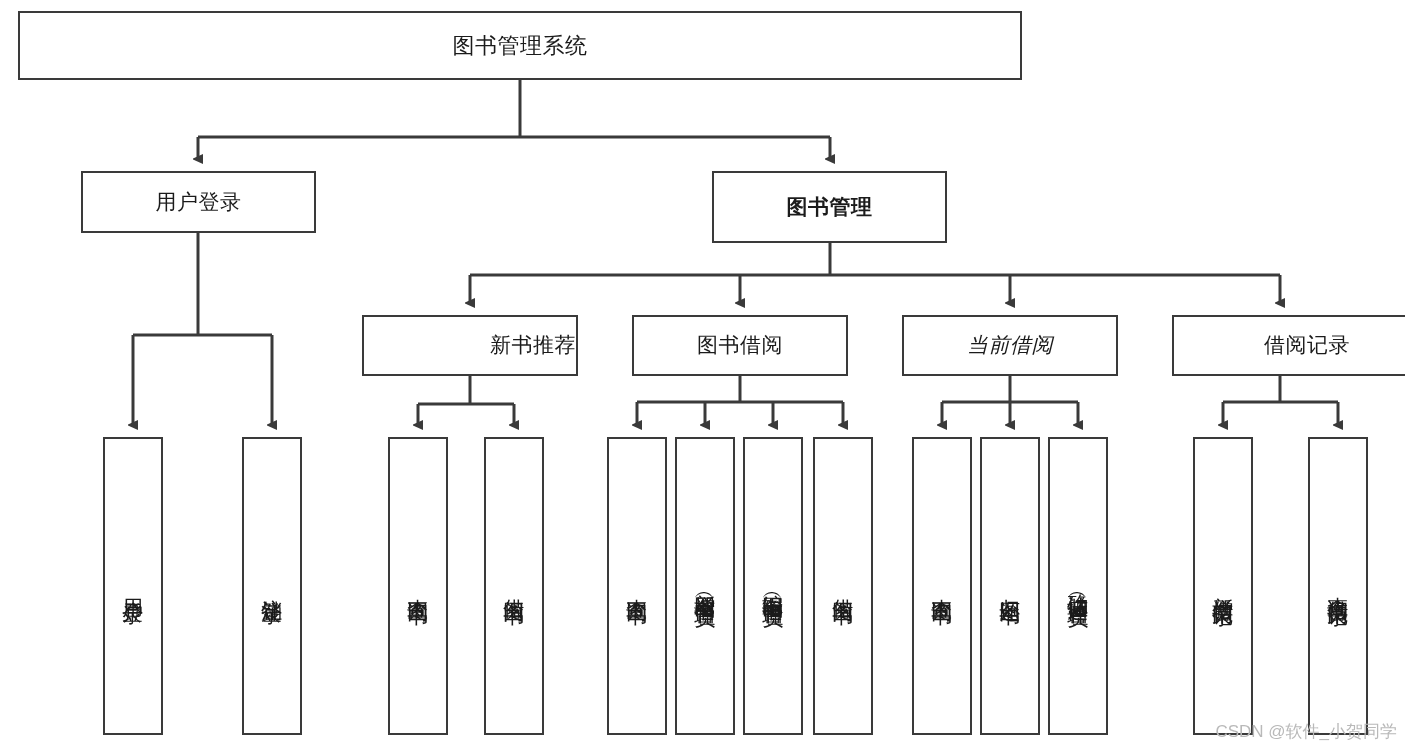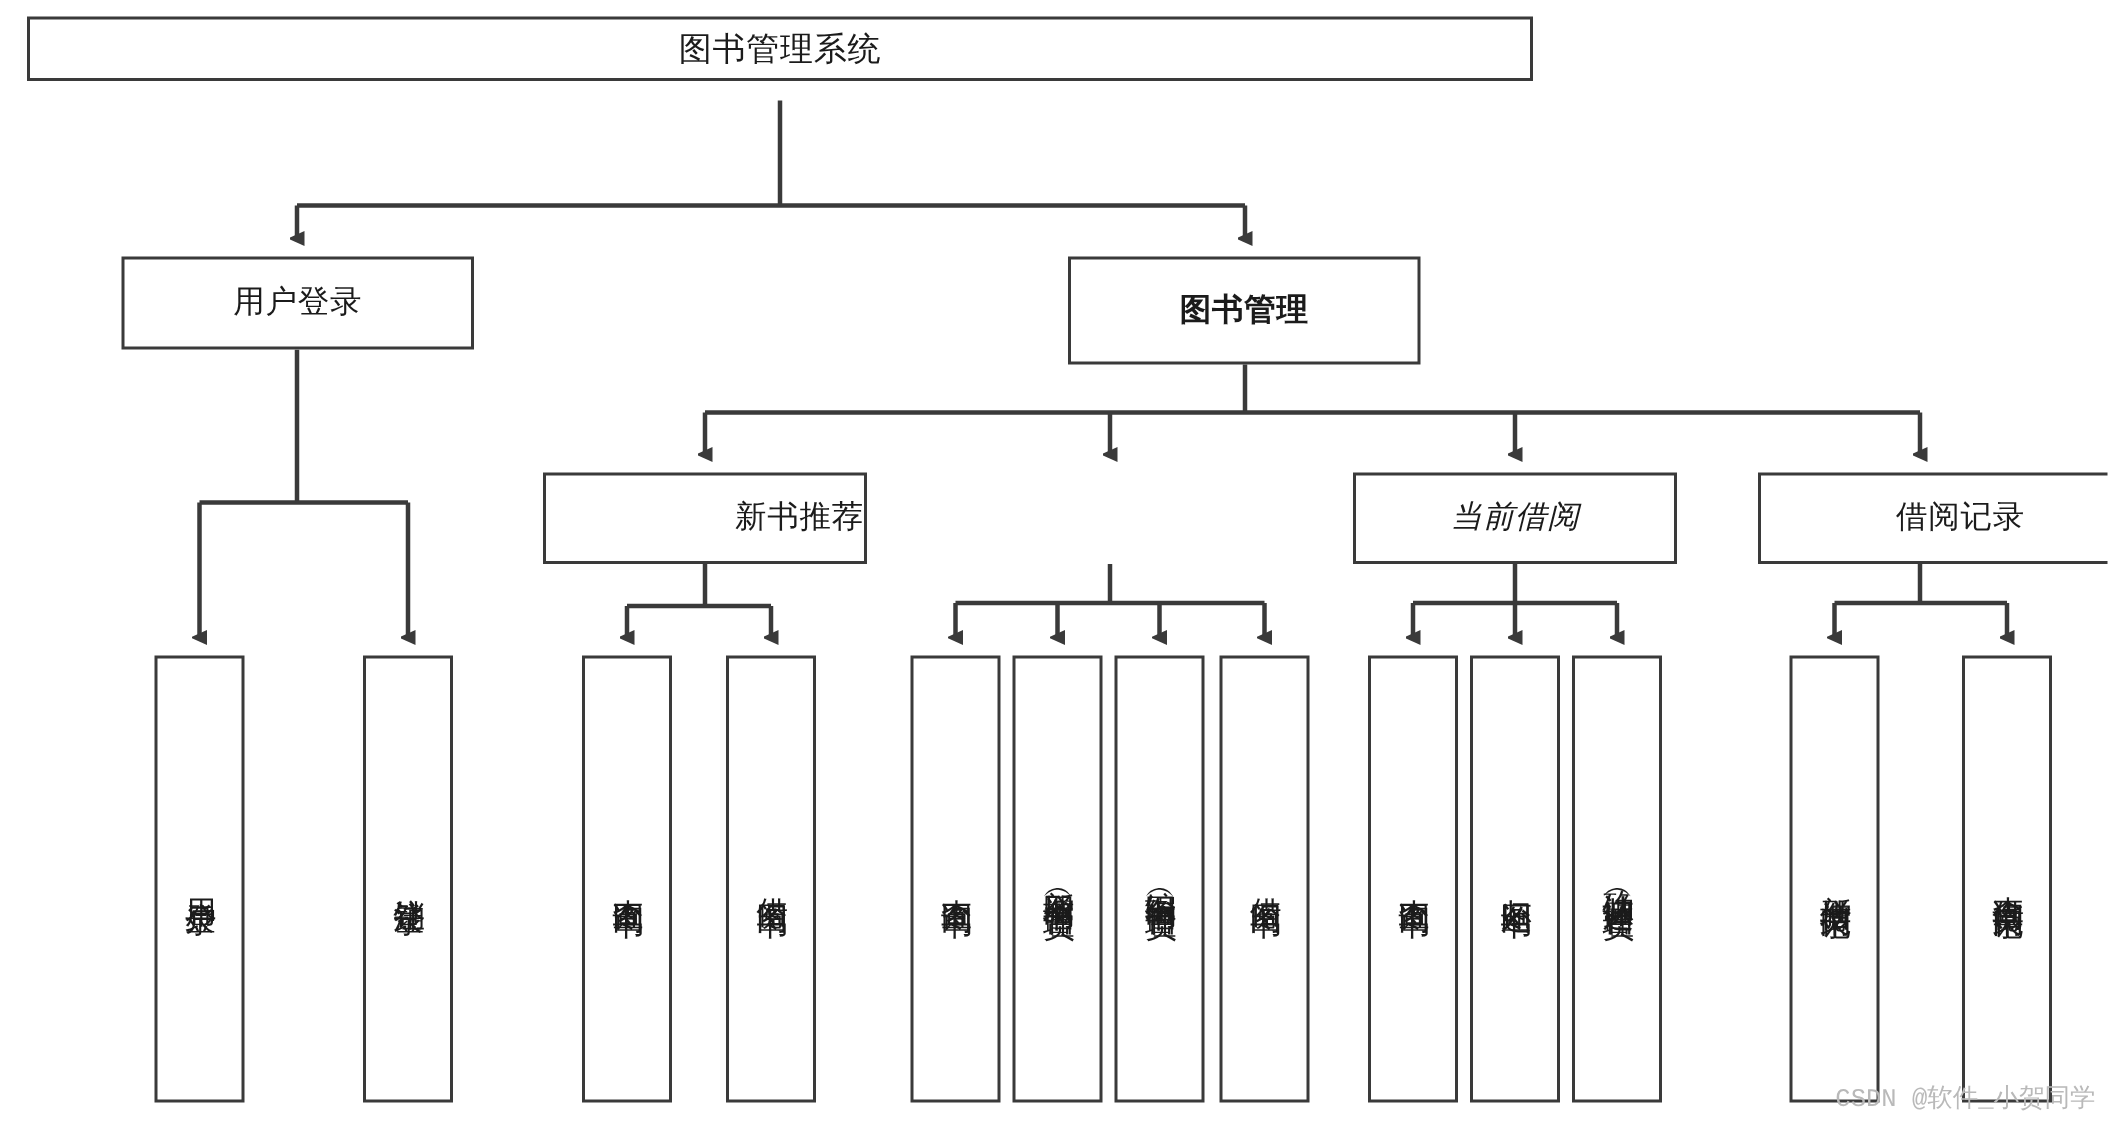"图书管理系统" div.node { height: 43px -> 69px }
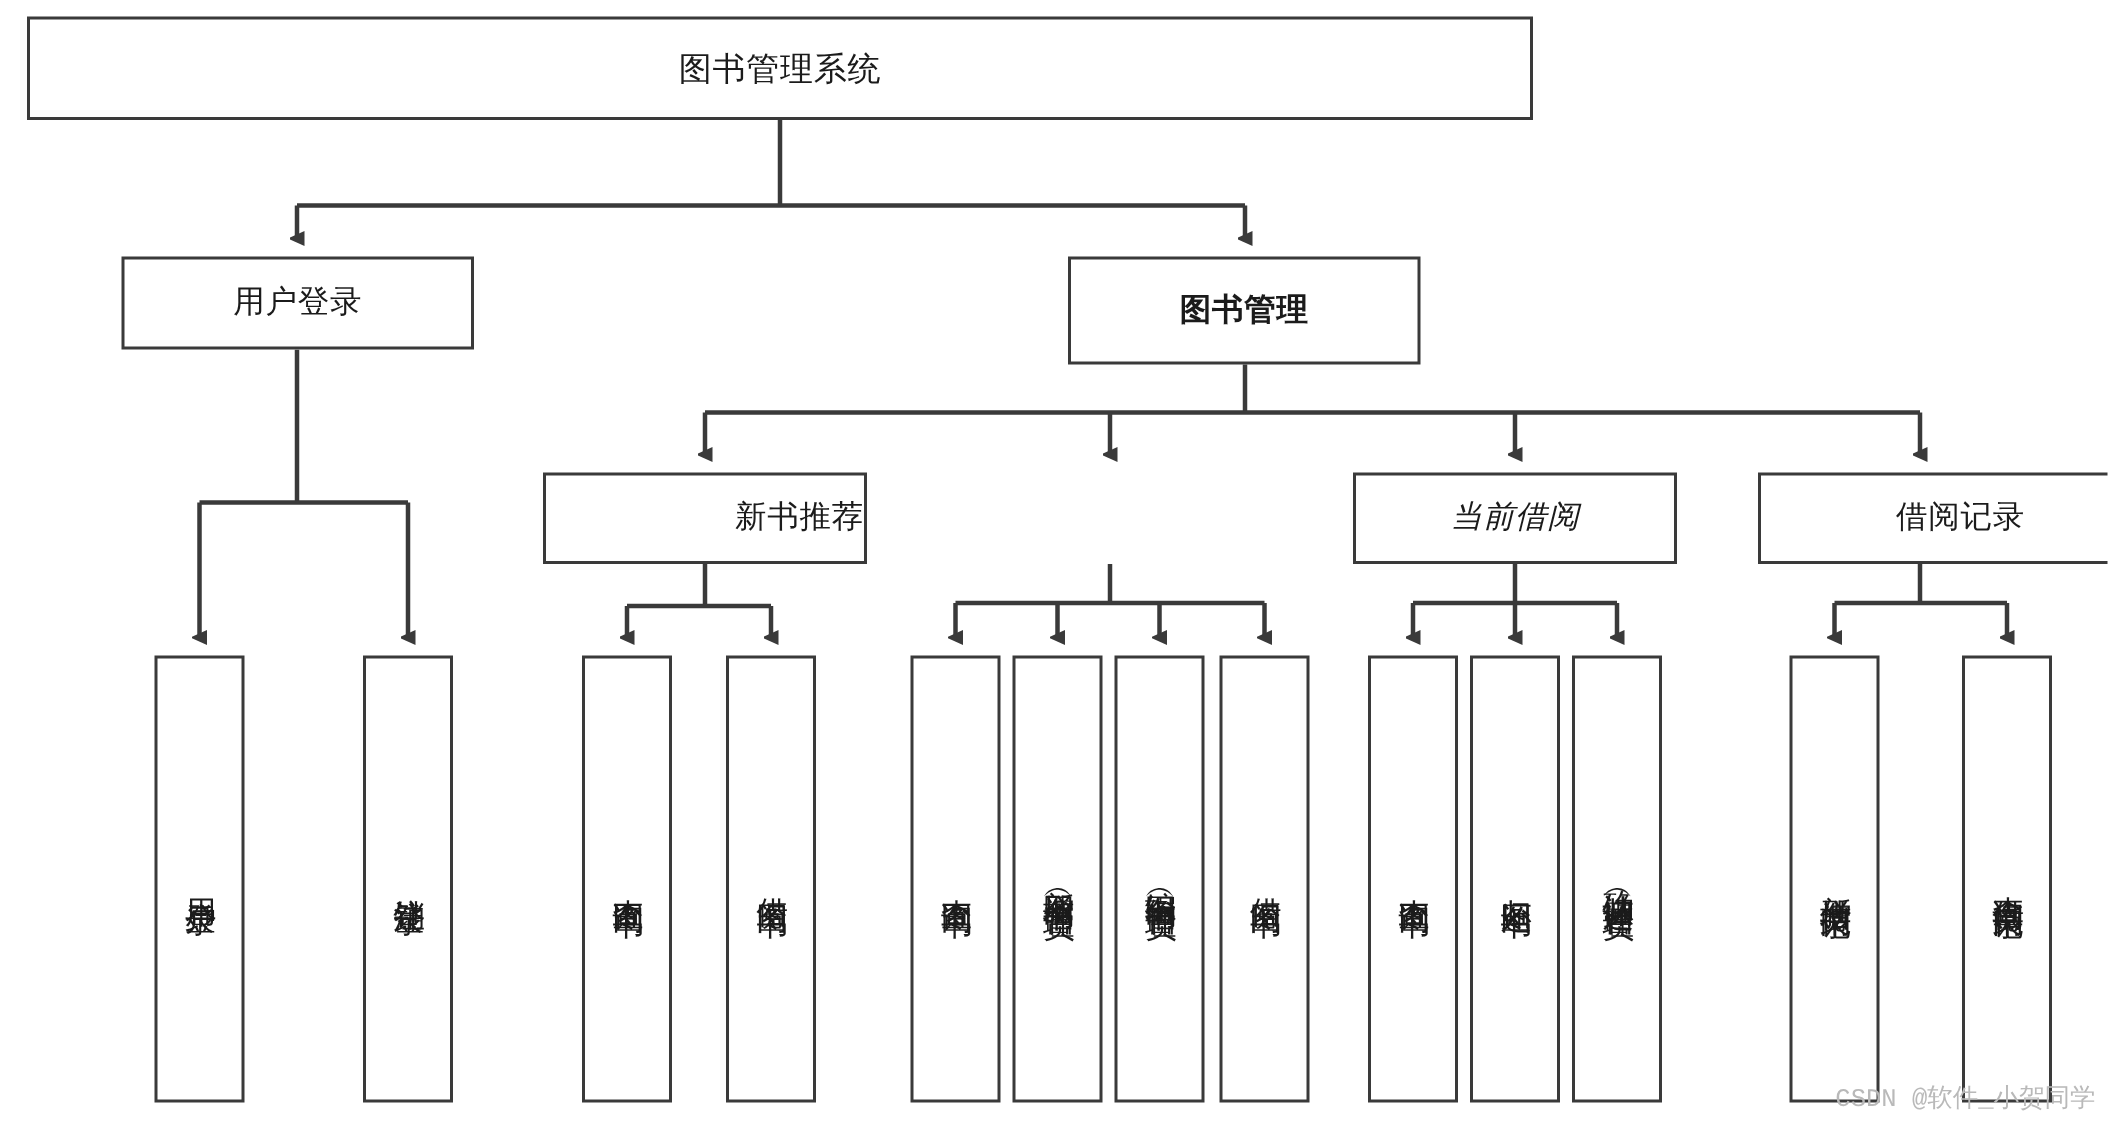"图书借阅" div.node { html: none -> <div> <span>图书借阅</span> </div> }
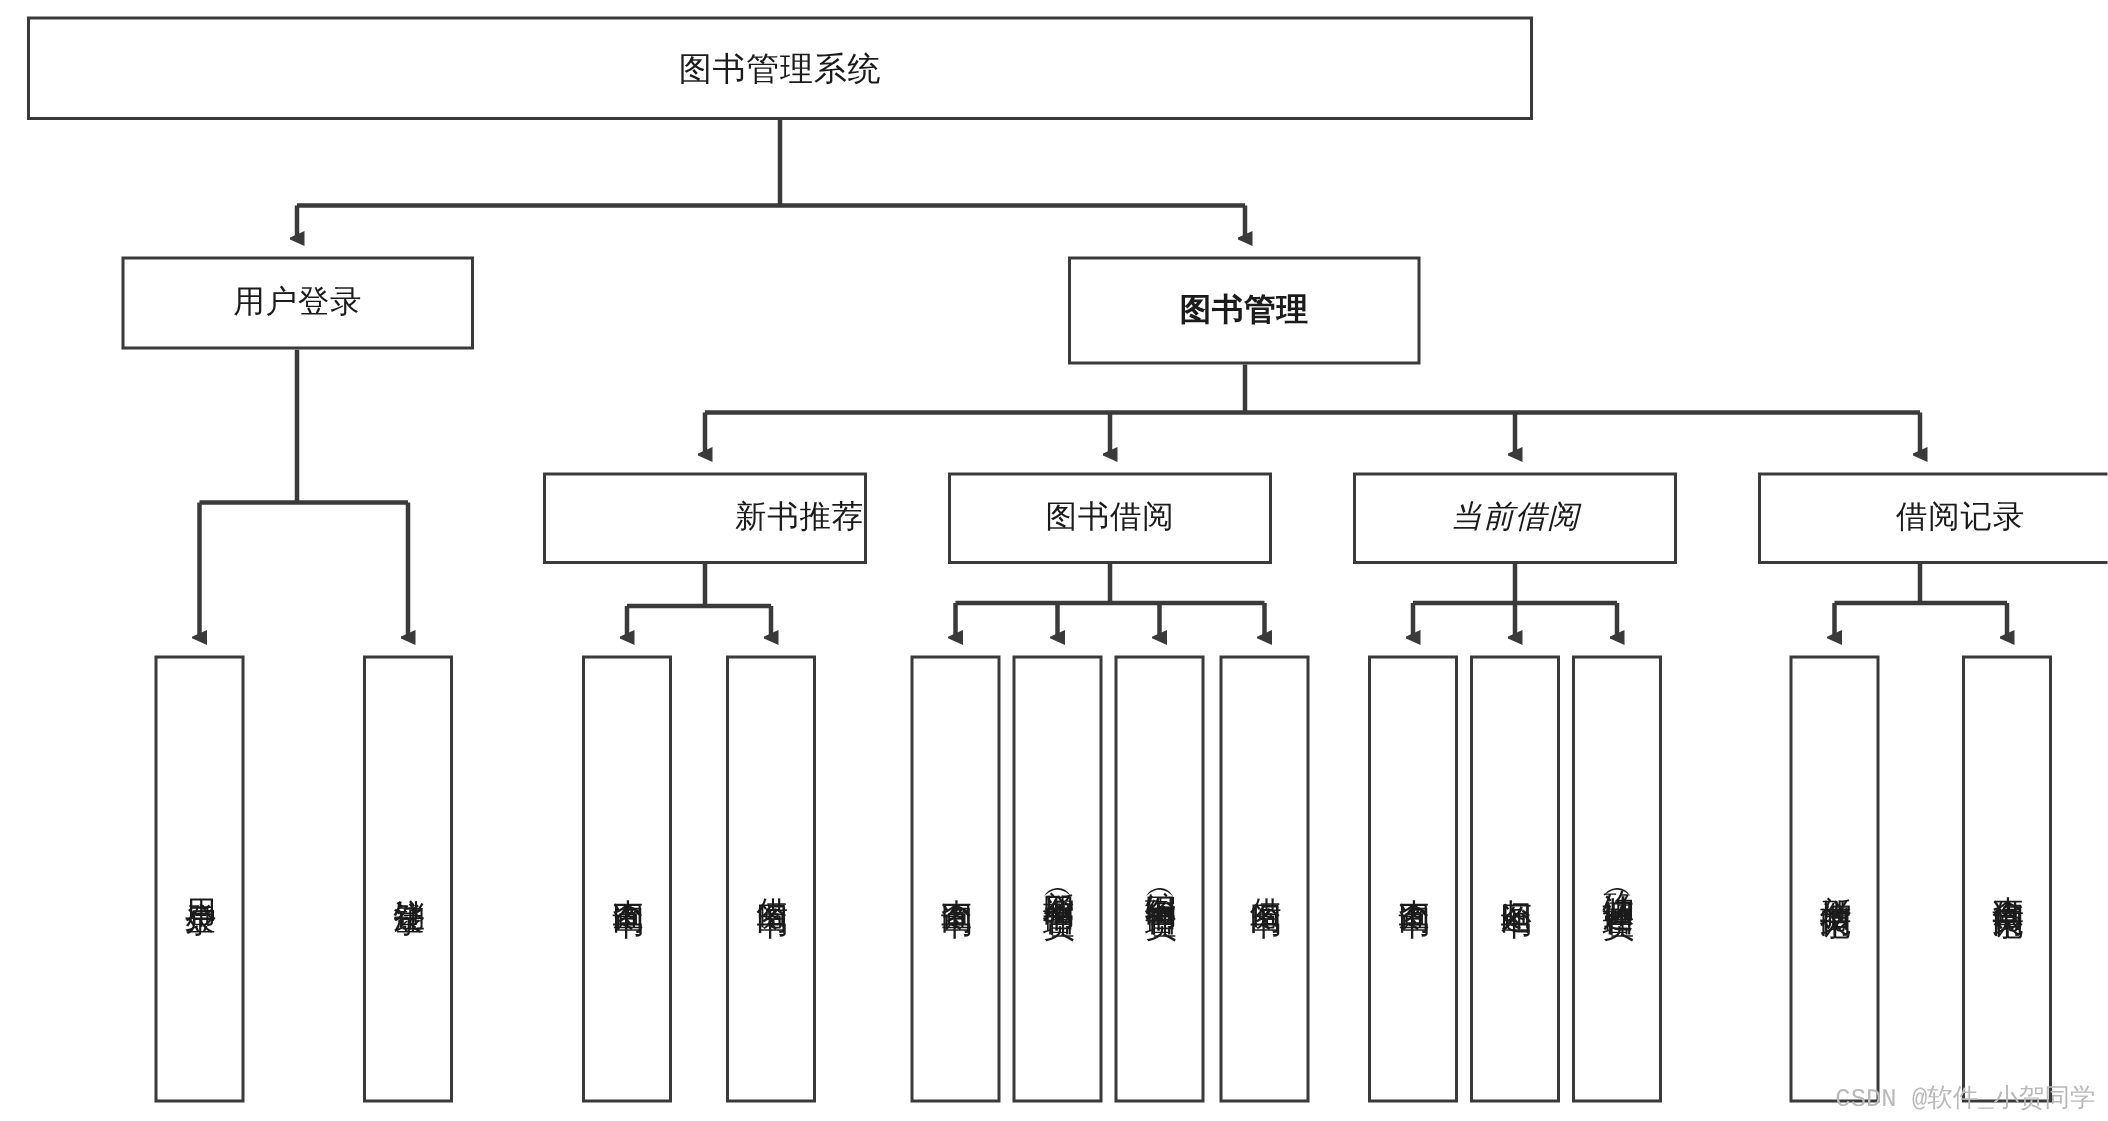"CSDN @软件_小贺同学" .watermark { font-family: Liberation Mono, monospace -> Liberation Sans, sans-serif }
